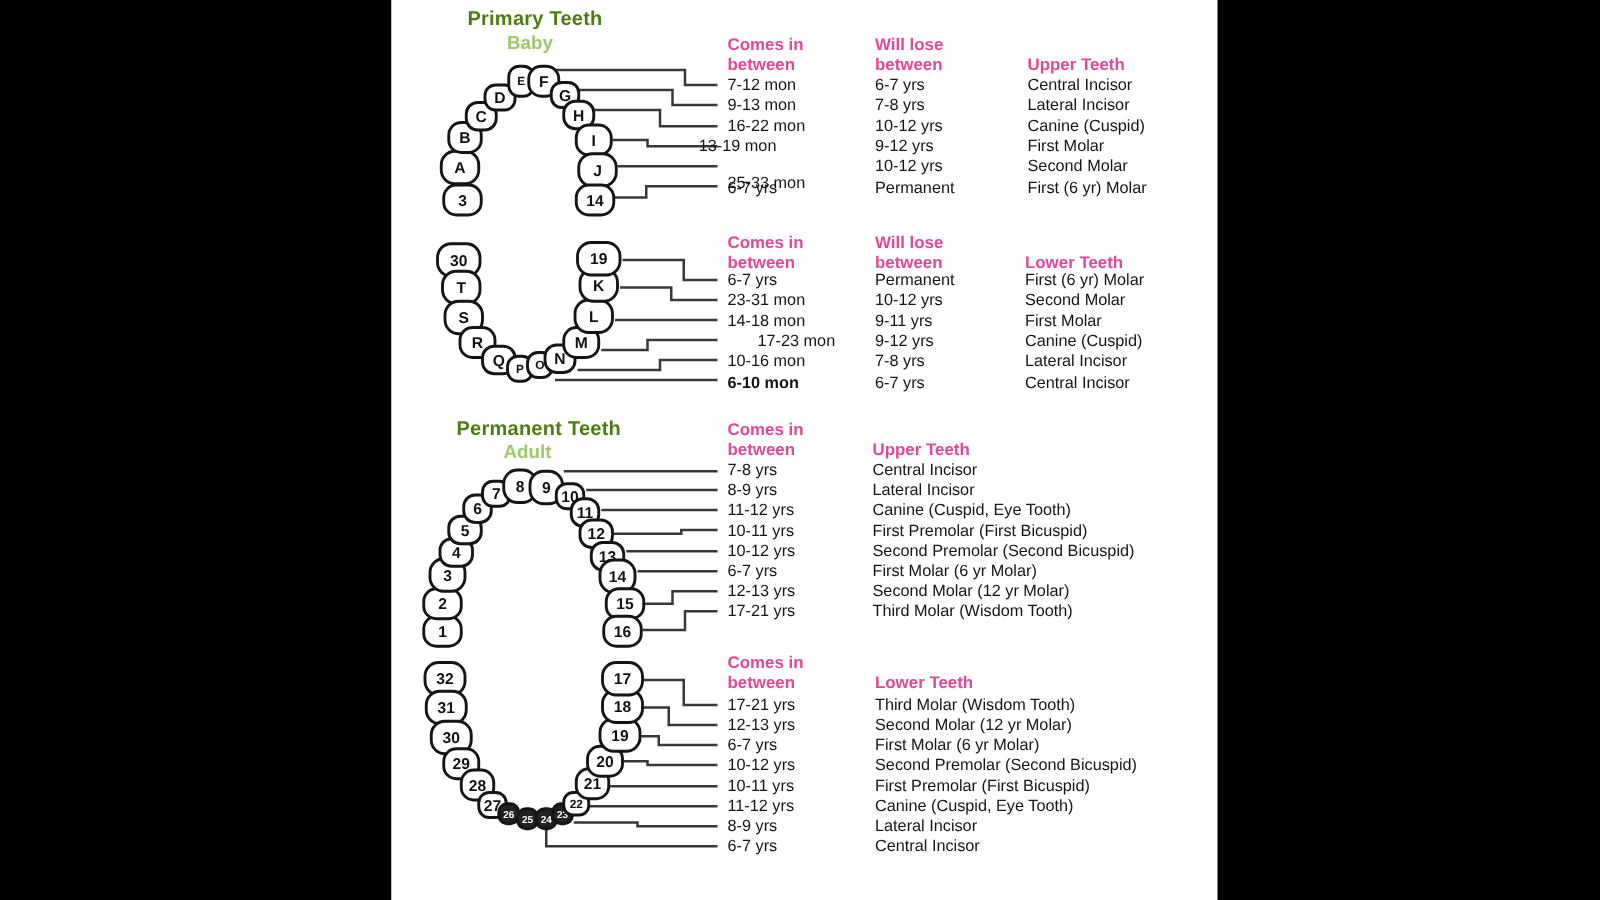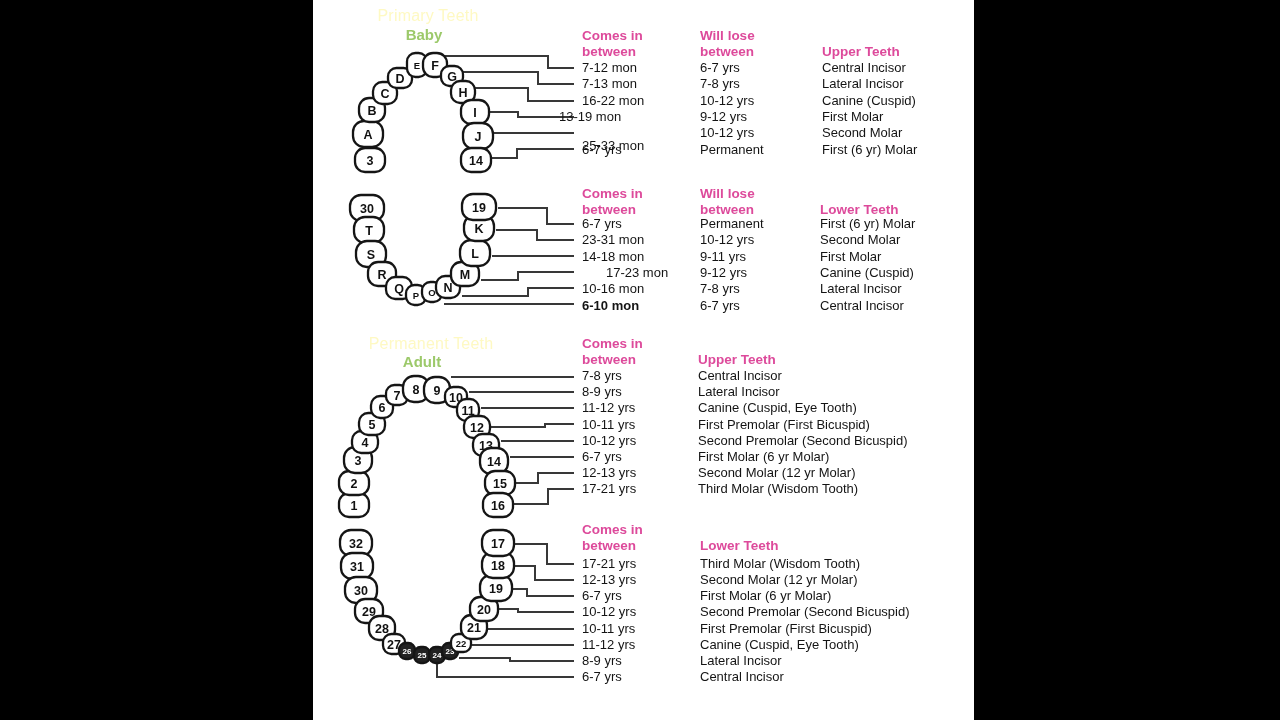"Primary Teeth" .section-title { color: #fef9c3 -> #4d7c0f; font-weight: 400 -> 700 }
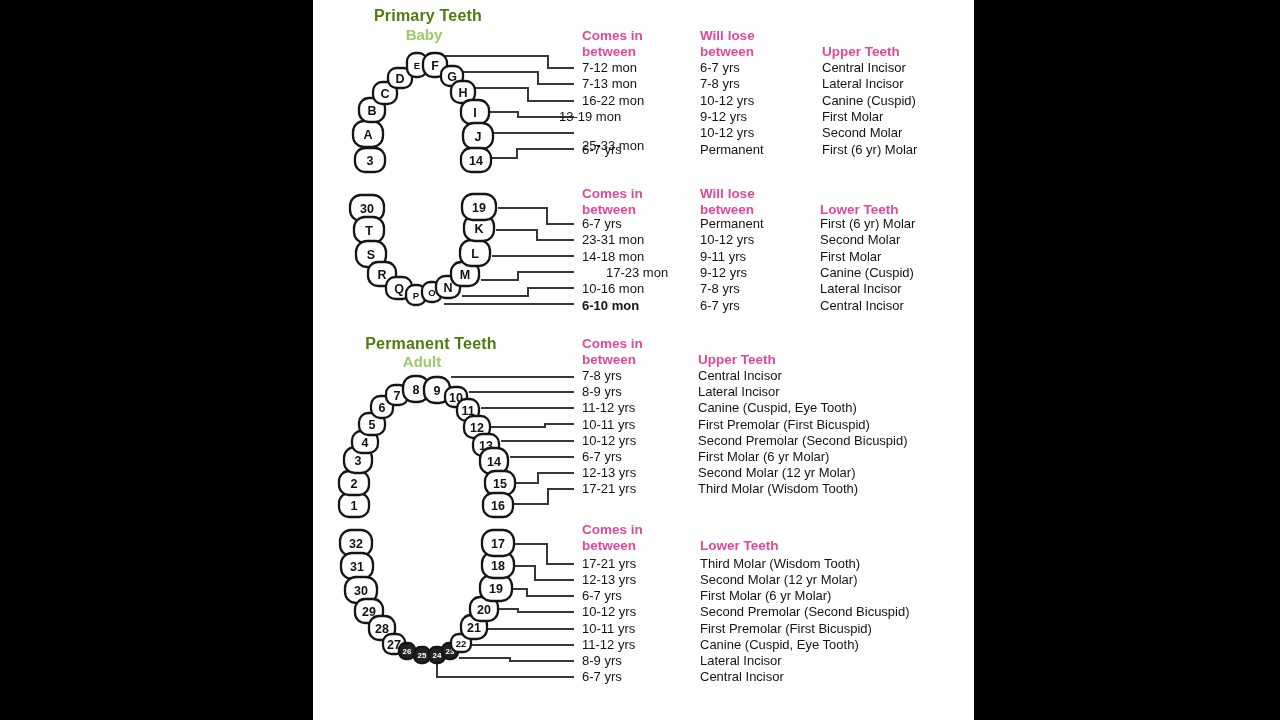"7-13 mon" div.cell { text: 7-13 -> 9-13 }
